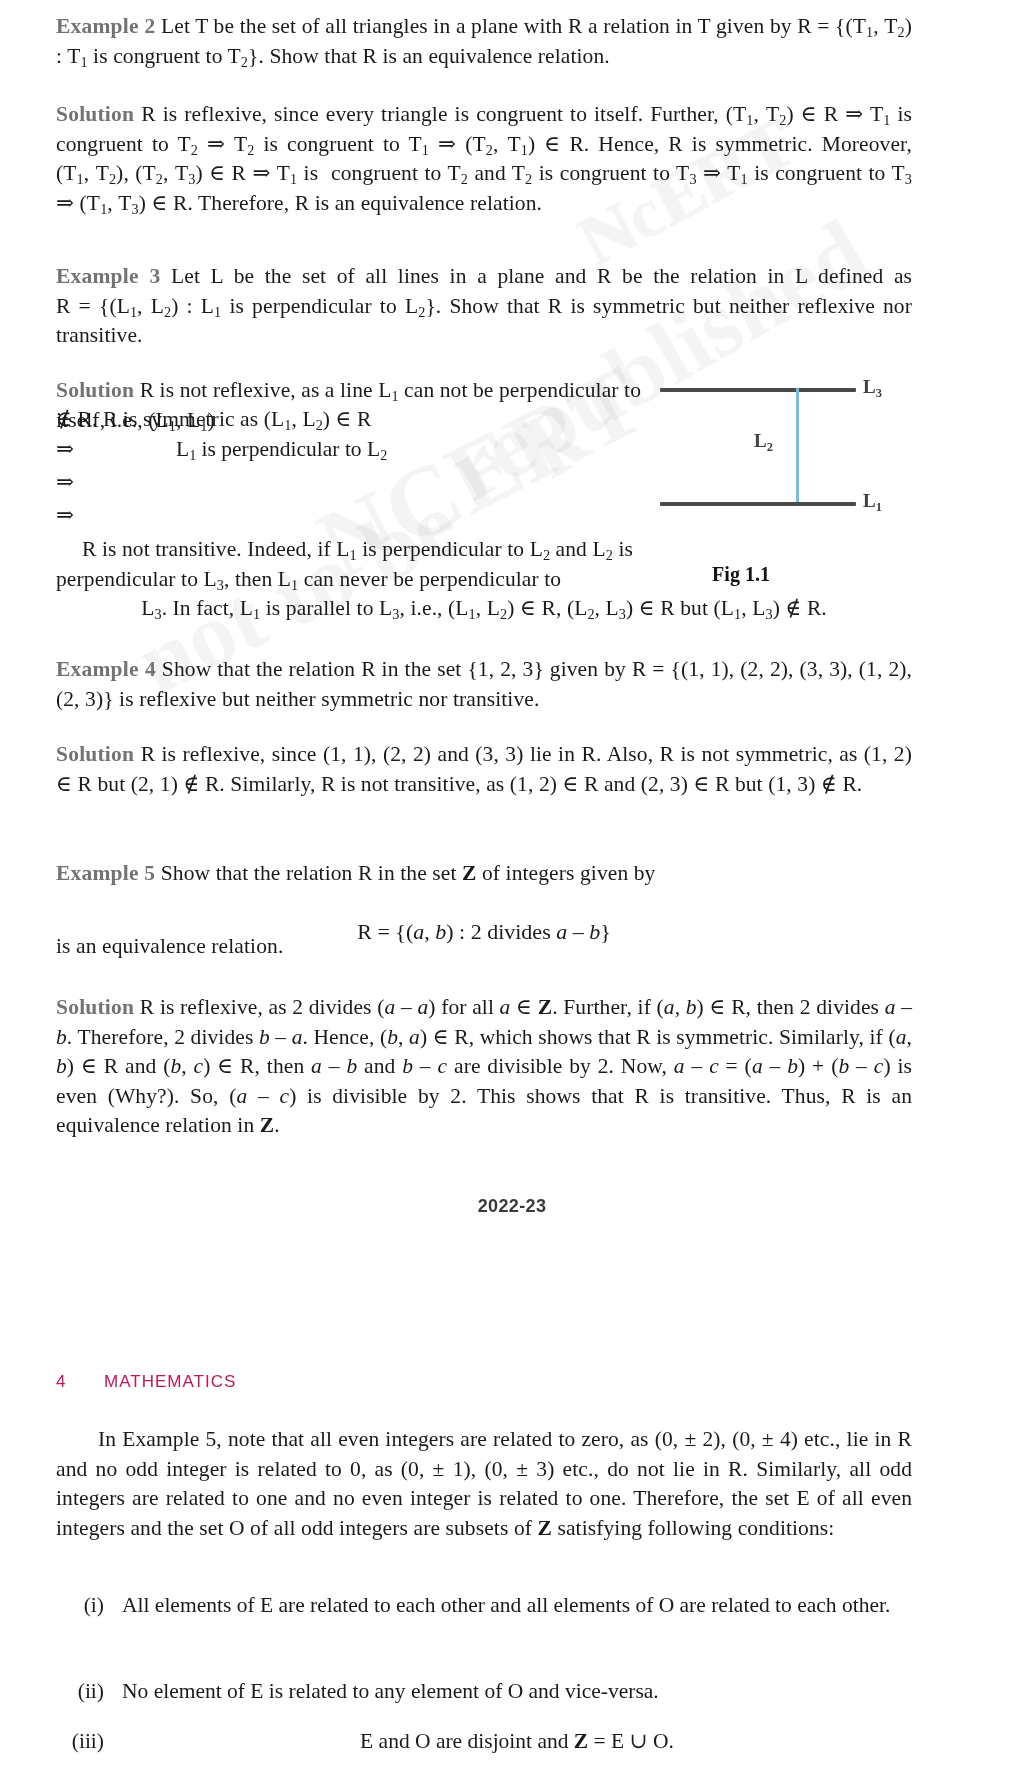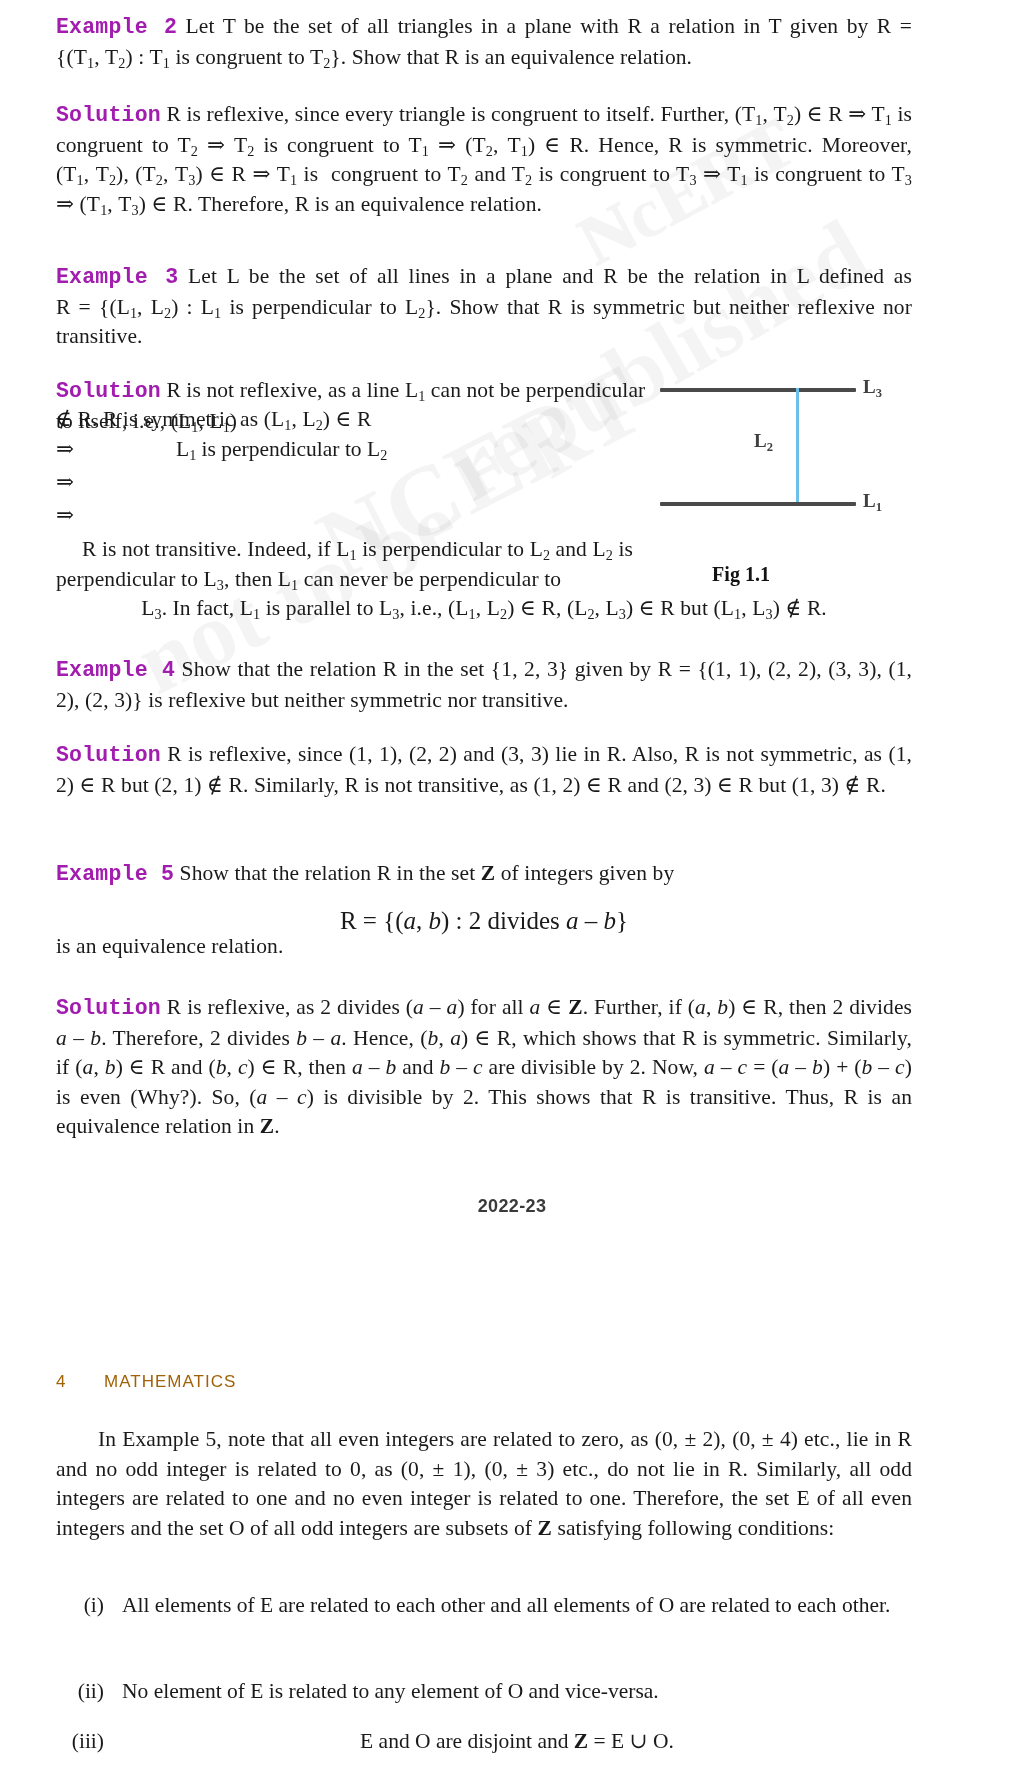"Example" .lead { color: #a21caf -> #737373; font-family: Liberation Mono, monospace -> none }
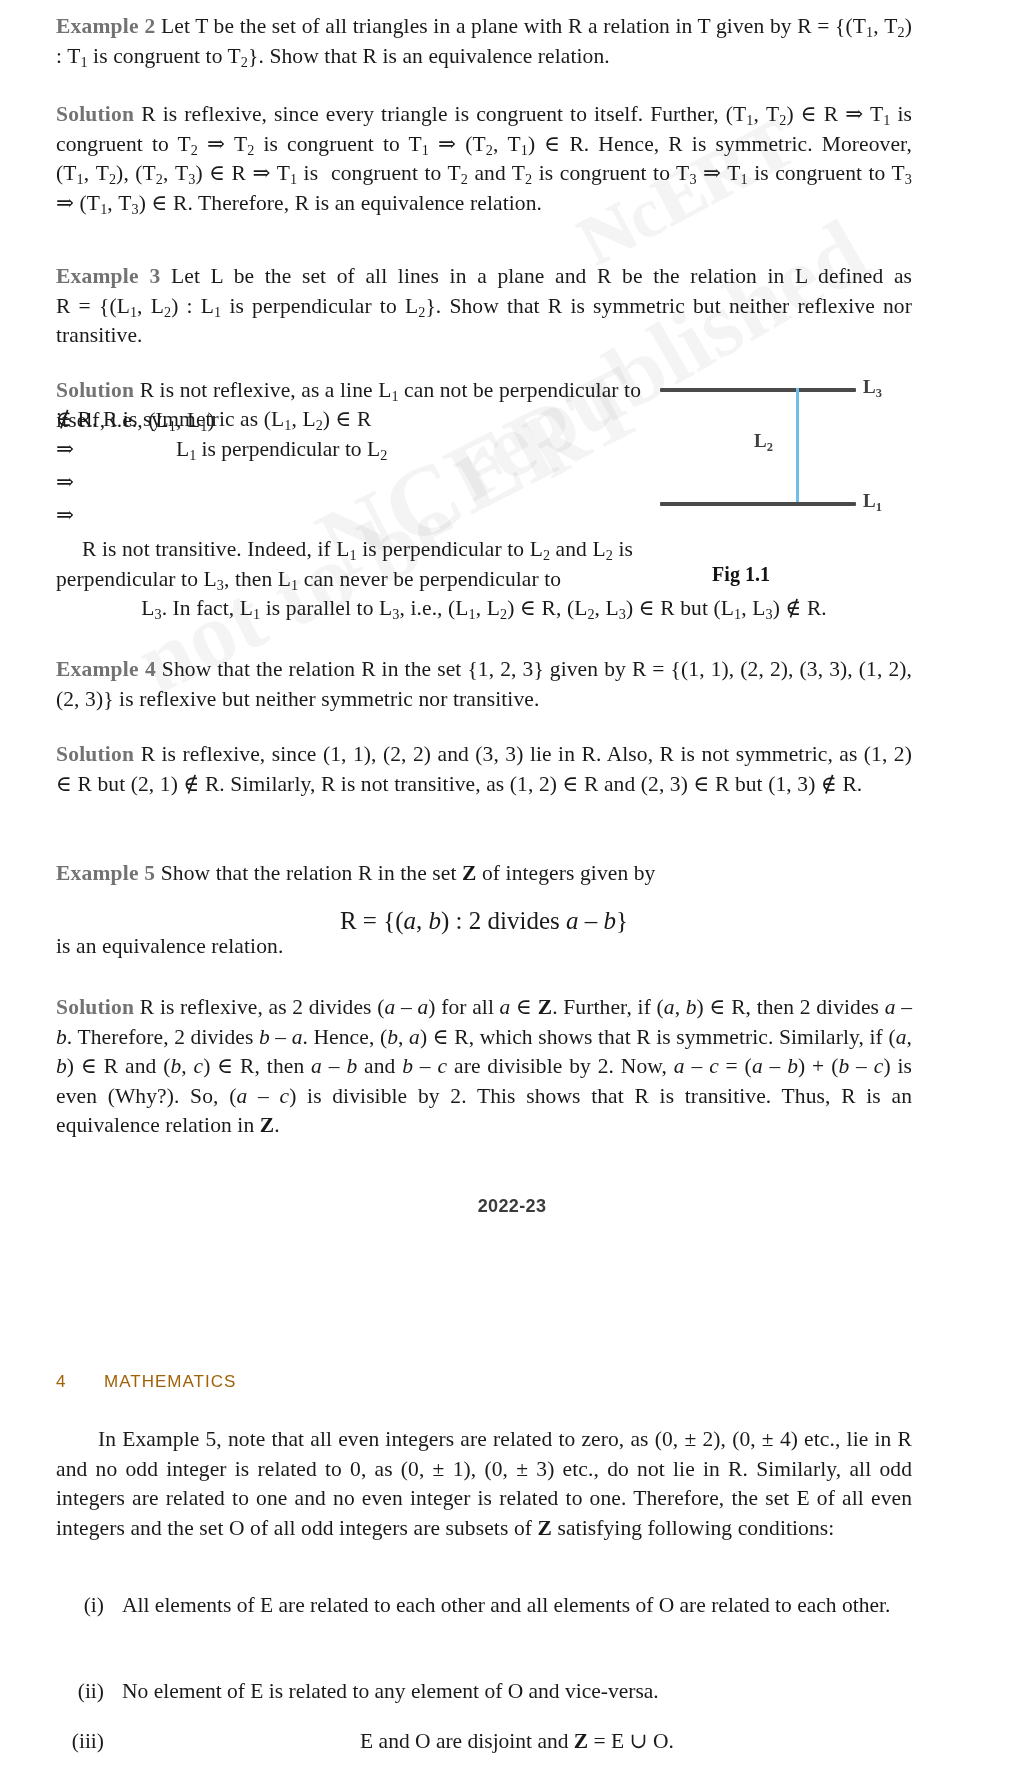"R = {(a, b) :" .display-eq { font-size: 25px -> 22px; margin: 8px 0 2px 0 -> 19px 0 2px 0 }
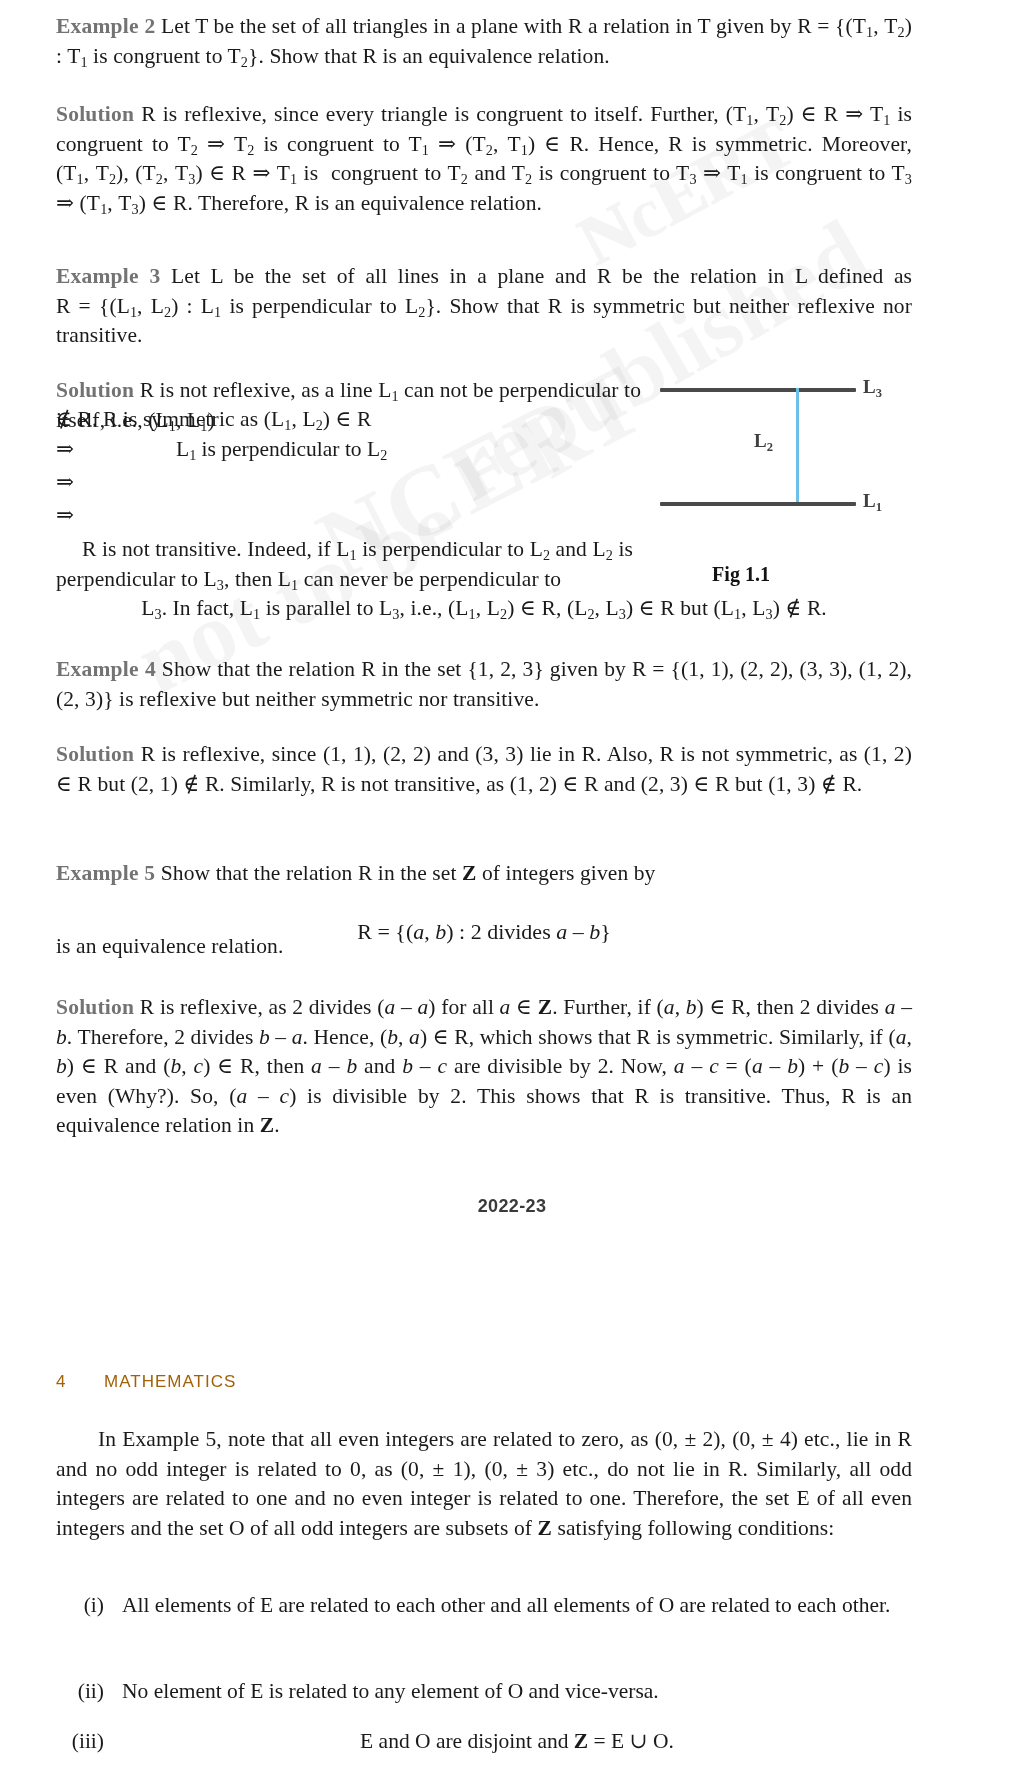"4 MATHEMATICS" .running-head { color: #a16207 -> #be185d }
